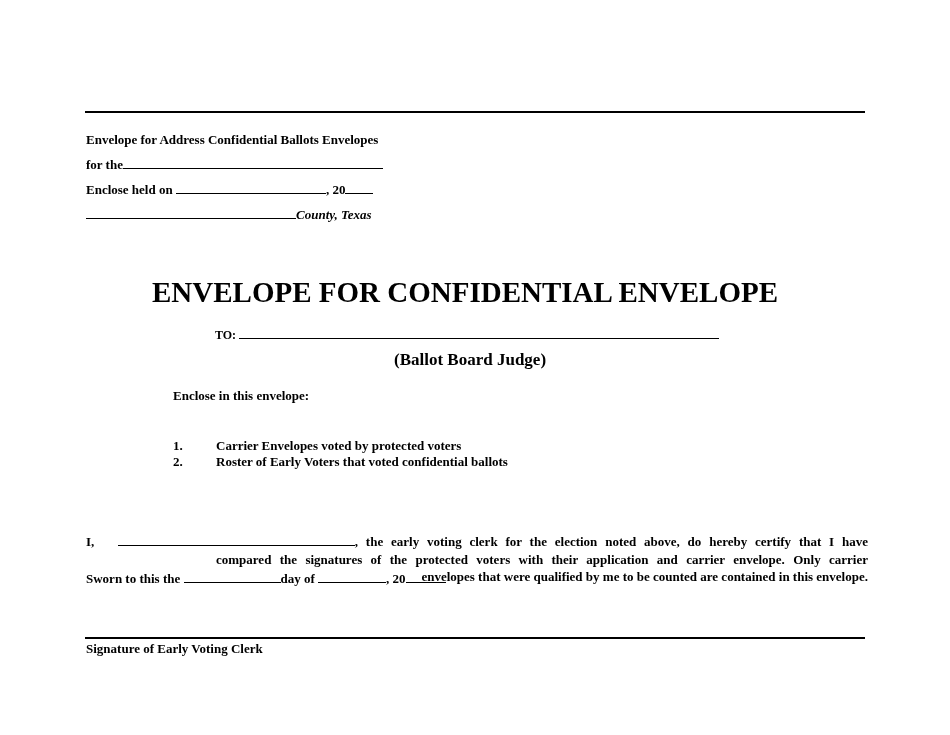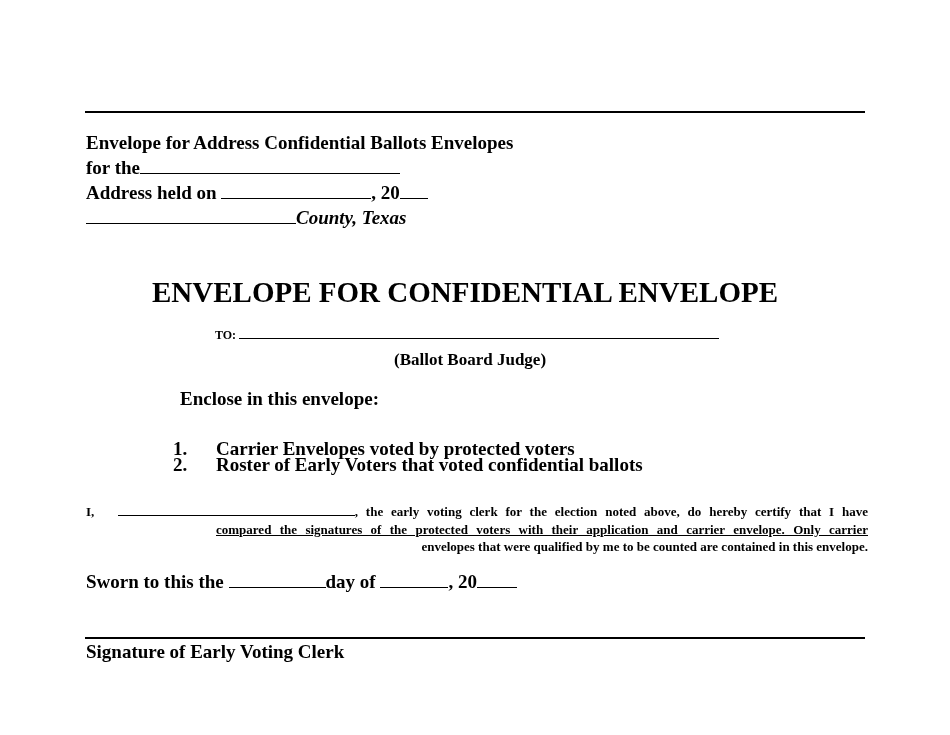"Envelope for Address Confidential" .small { font-size: 19px -> 13px }
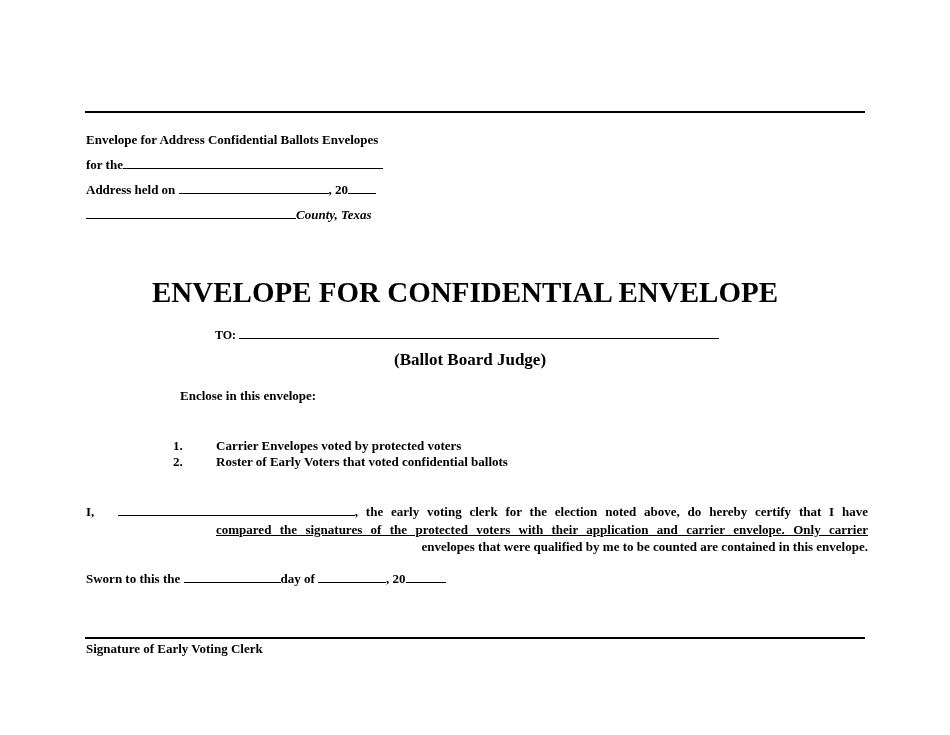"Address held on" span { text: Address -> Enclose }
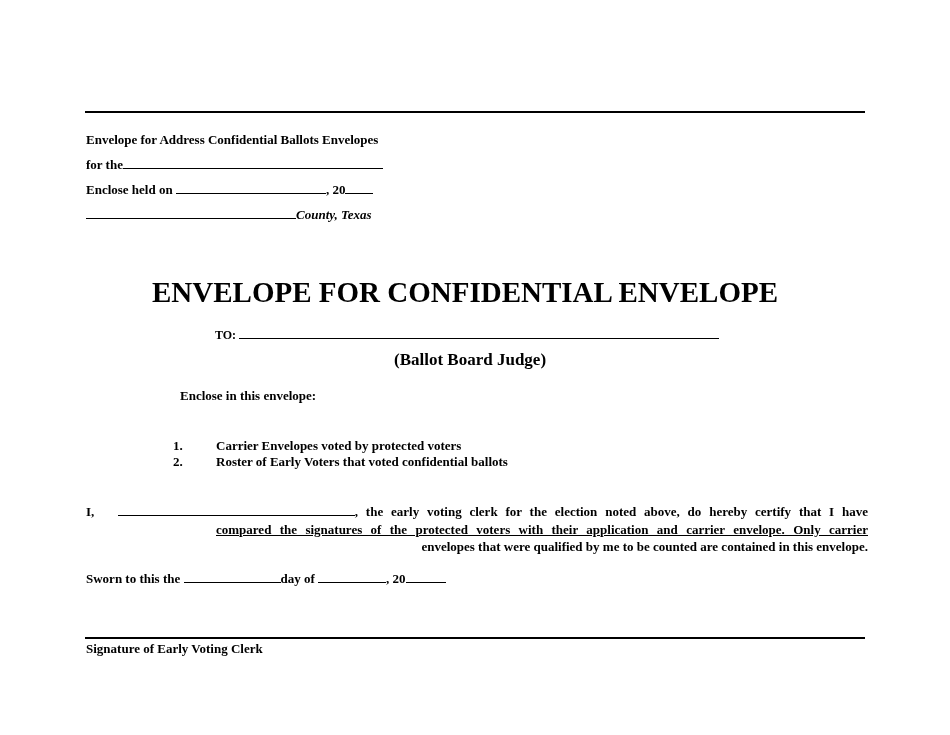"Enclose in this envelope:" div.abs { left: 180px -> 173px }
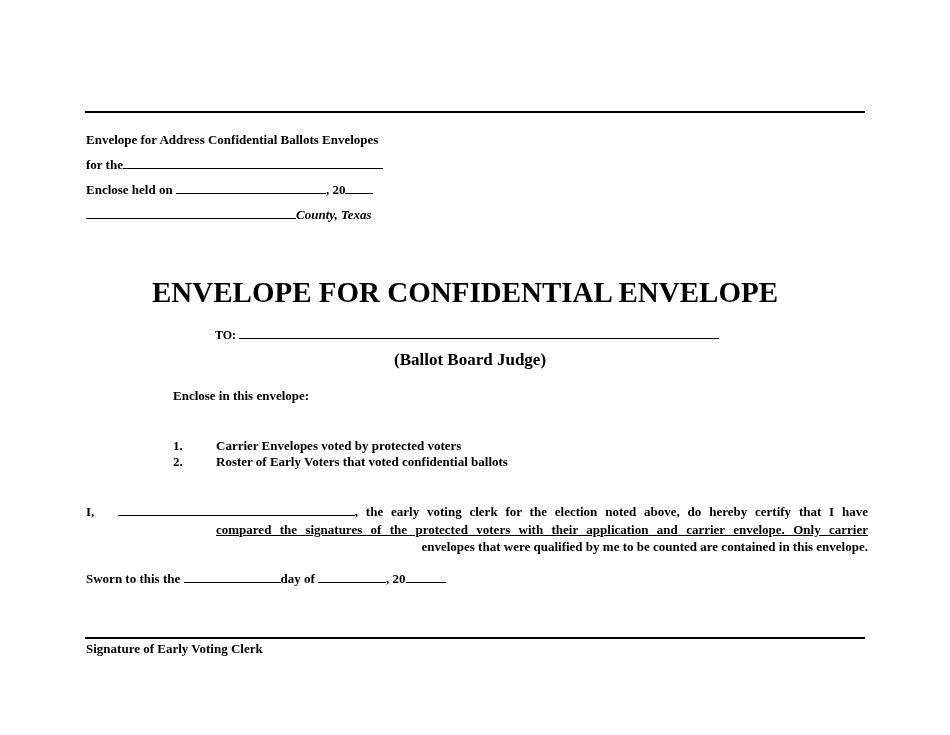"I, , the early voting" .para .first { margin-top: none -> 30px }
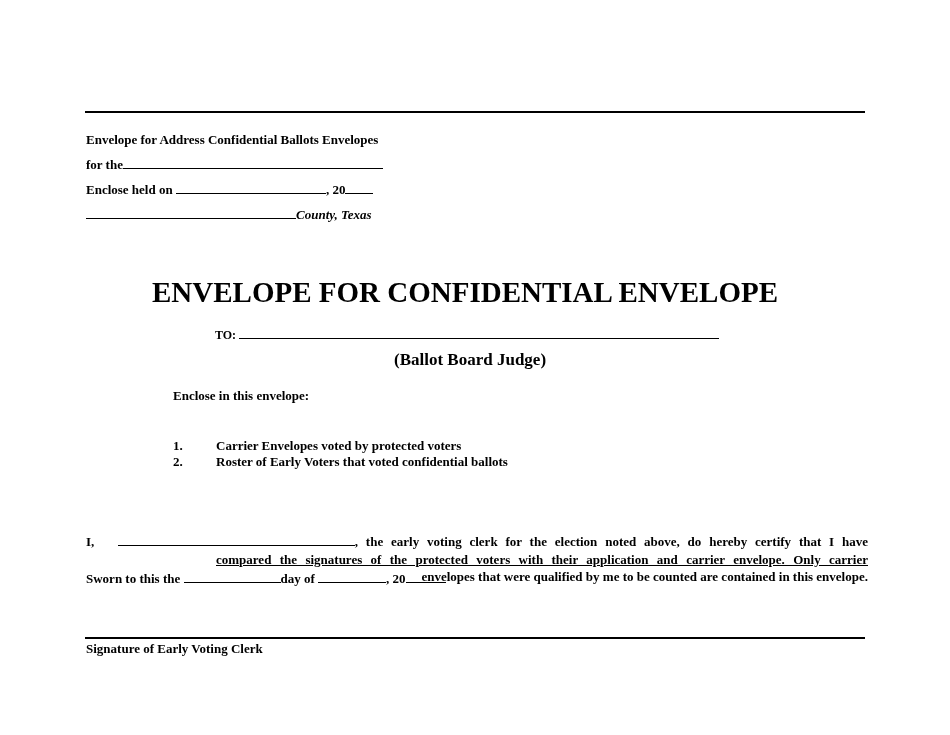"compared the signatures of the" span.indent { text-decoration: underline -> none }
